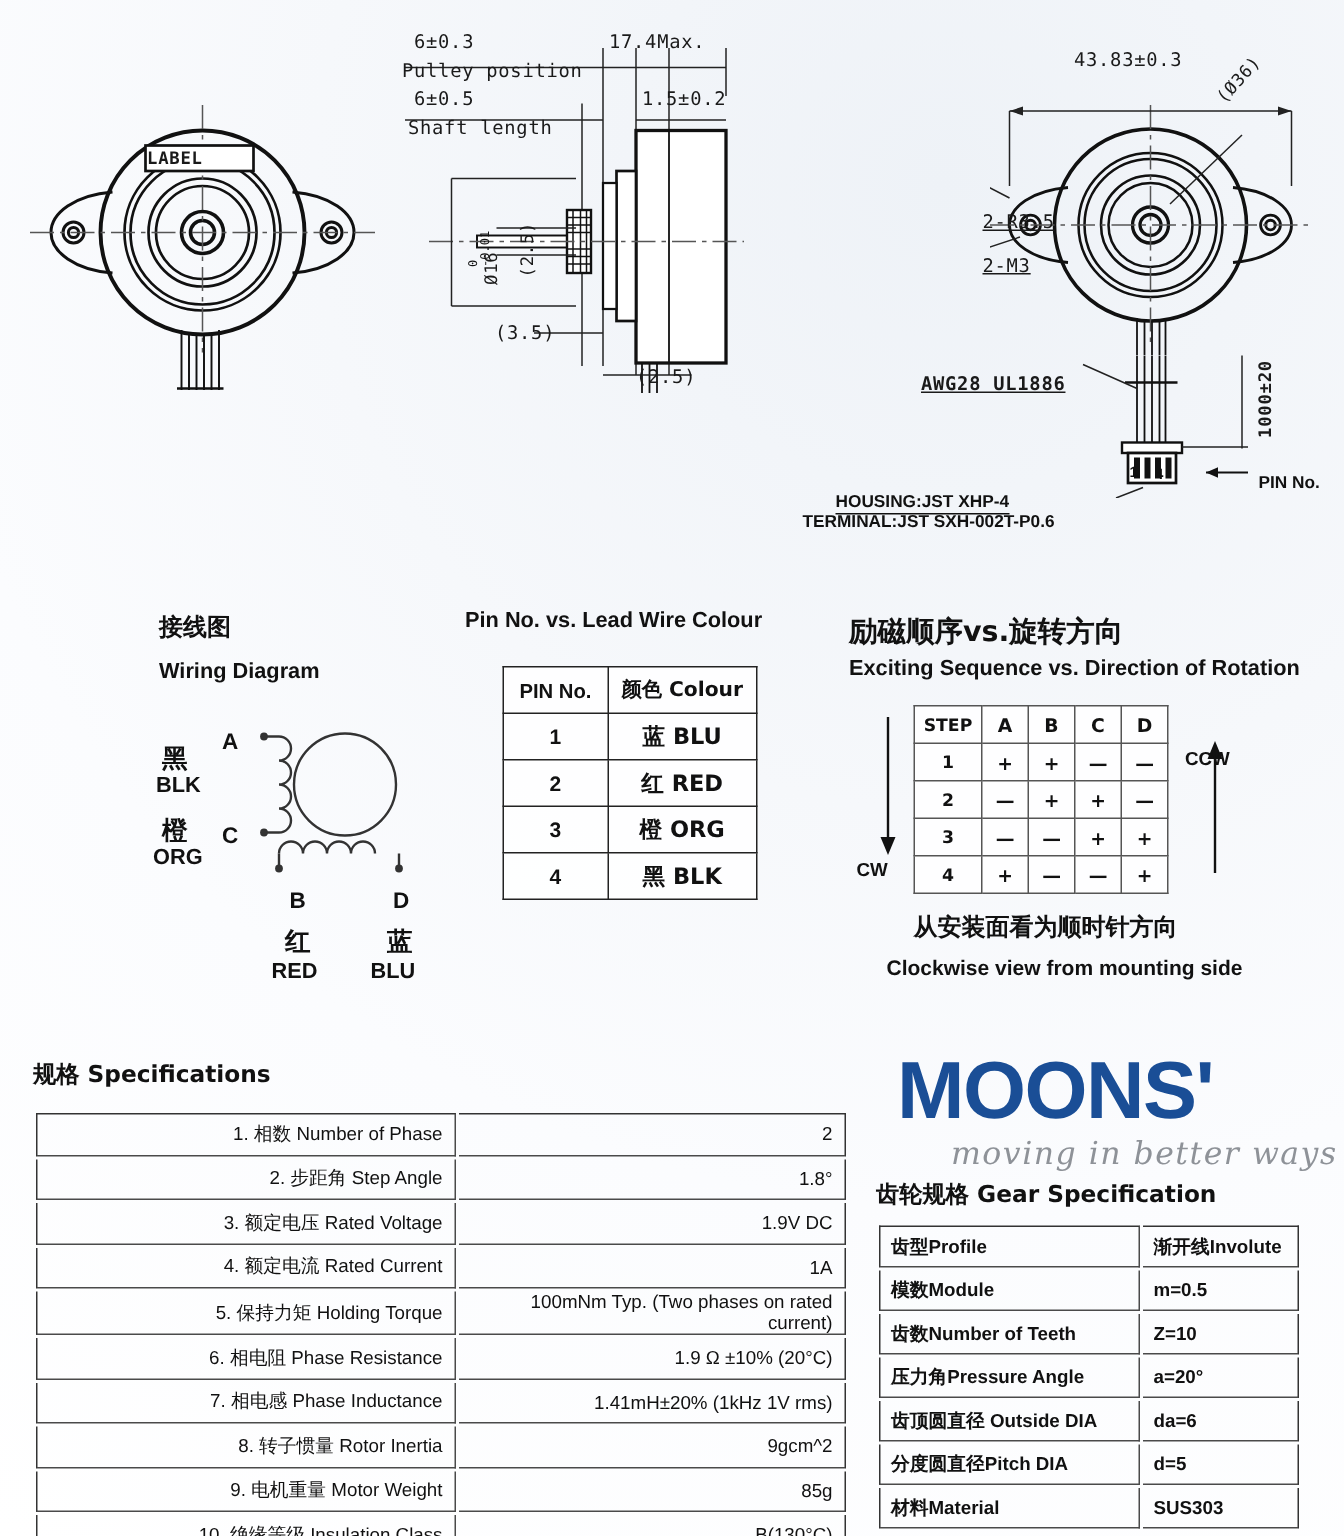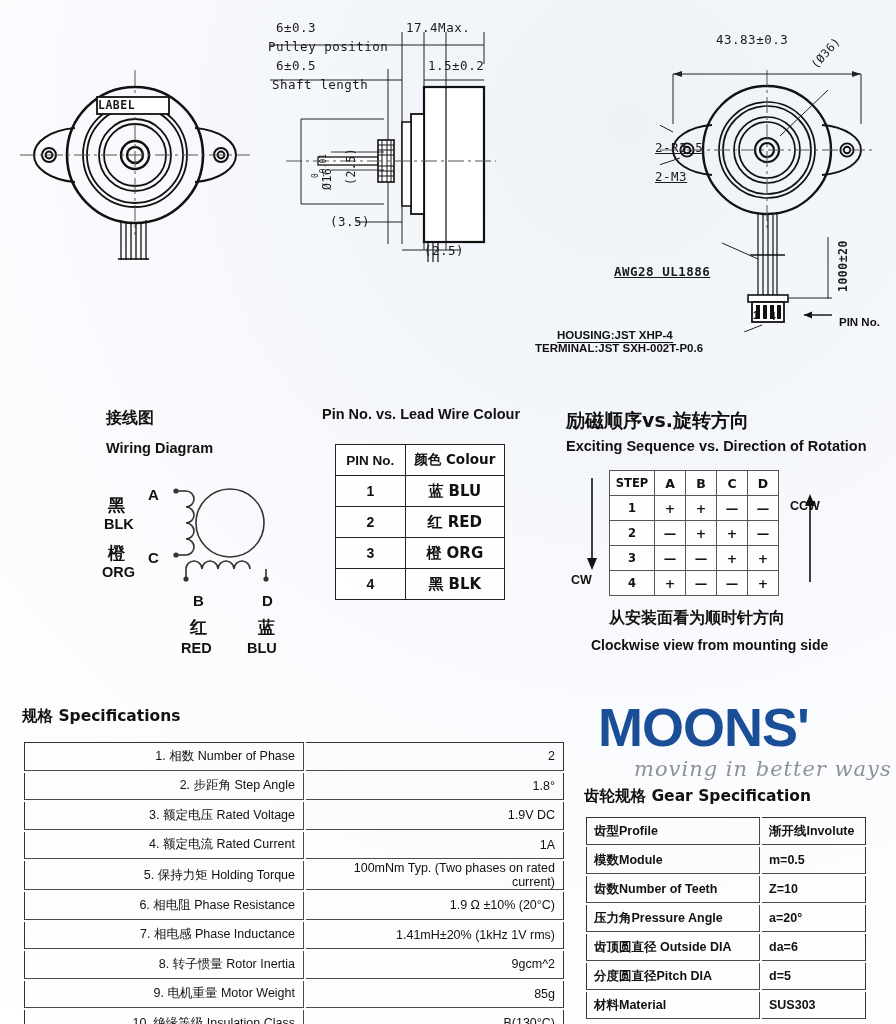"AWG28 UL1886" div.abs { top: 264px -> 248px }
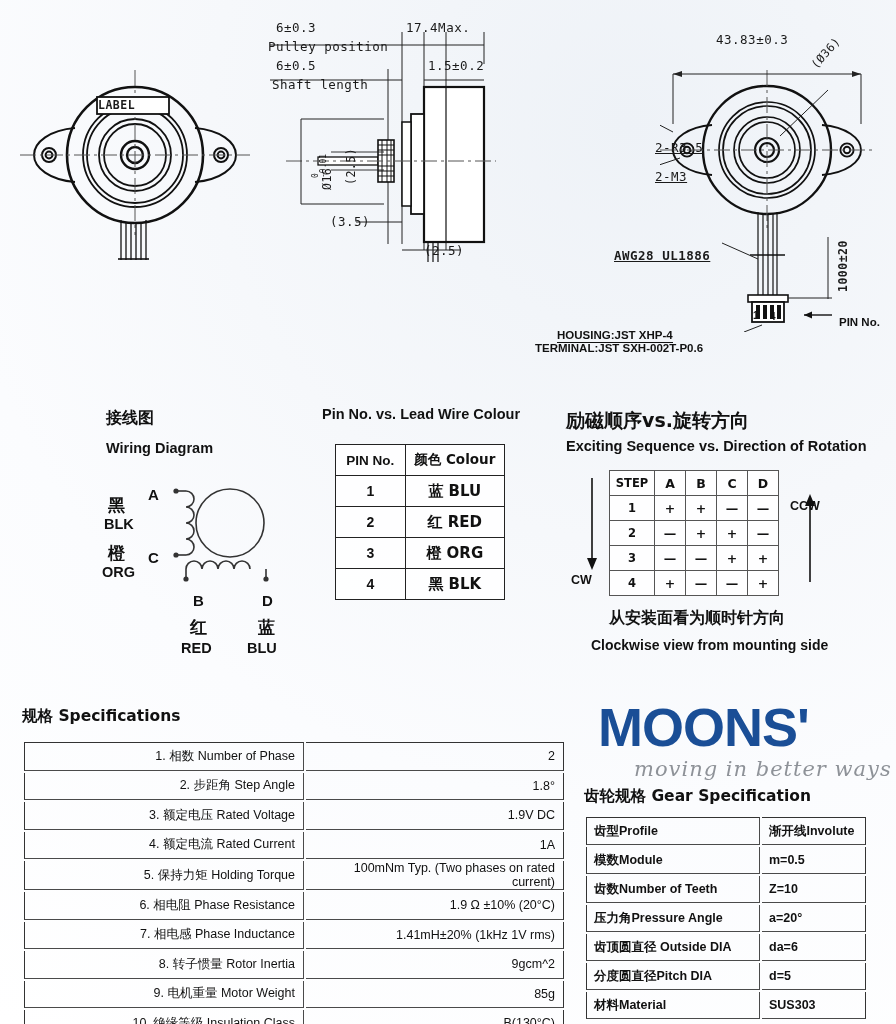"Pin No. vs. Lead Wire" div.abs { margin-left: 12px -> none }
